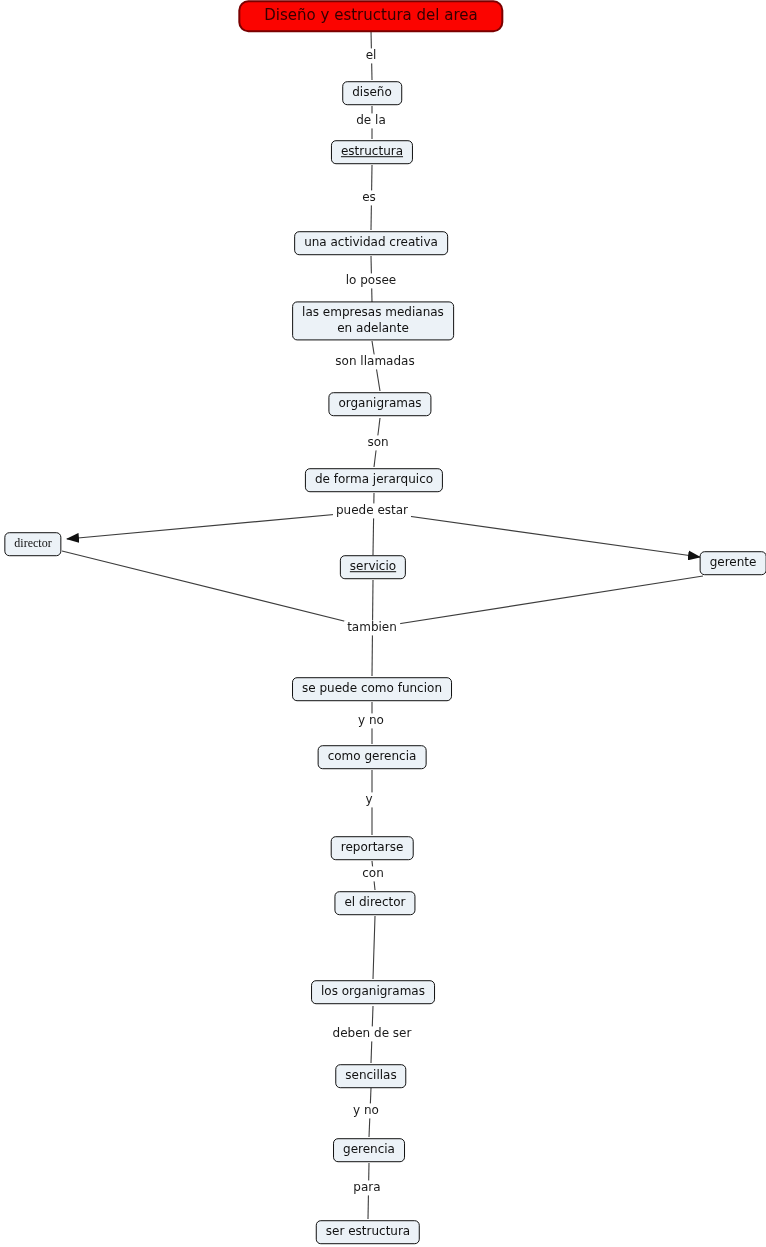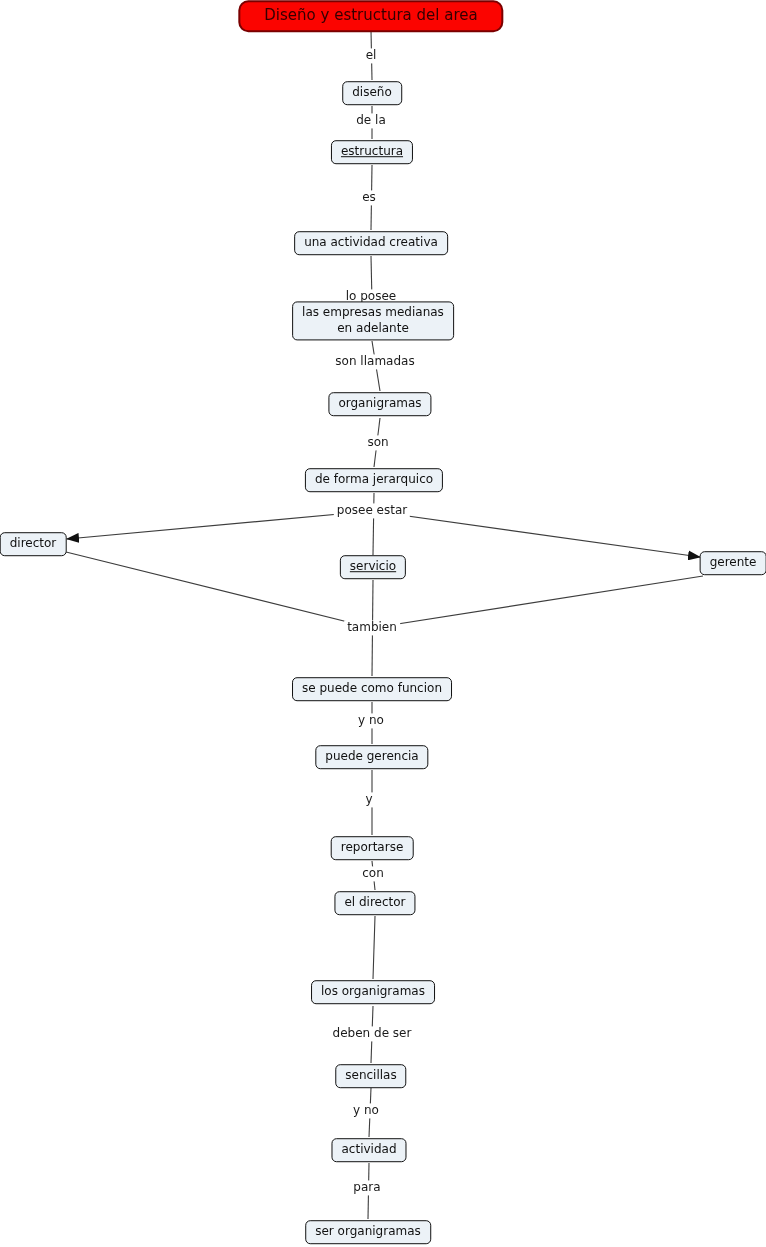"lo posee" div.link-label { margin-top: 16px -> none }
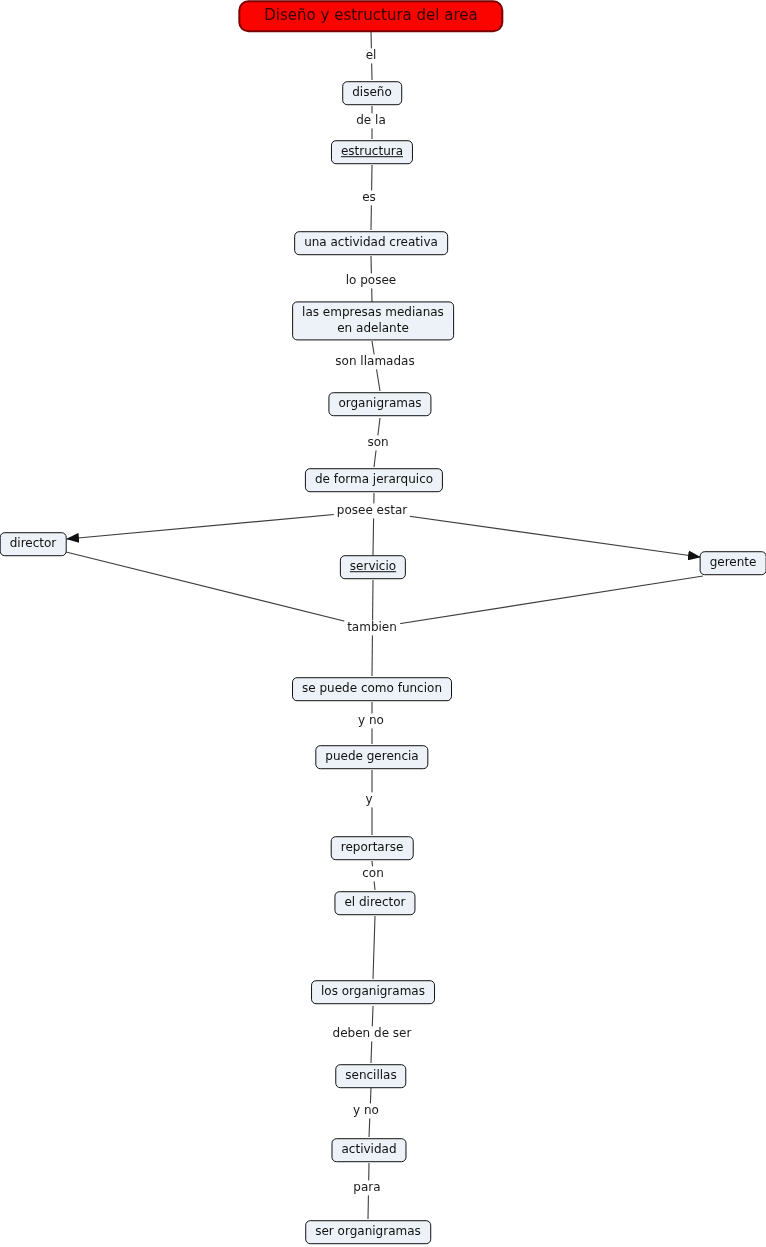"posee estar" div.link-label { text: posee -> puede }
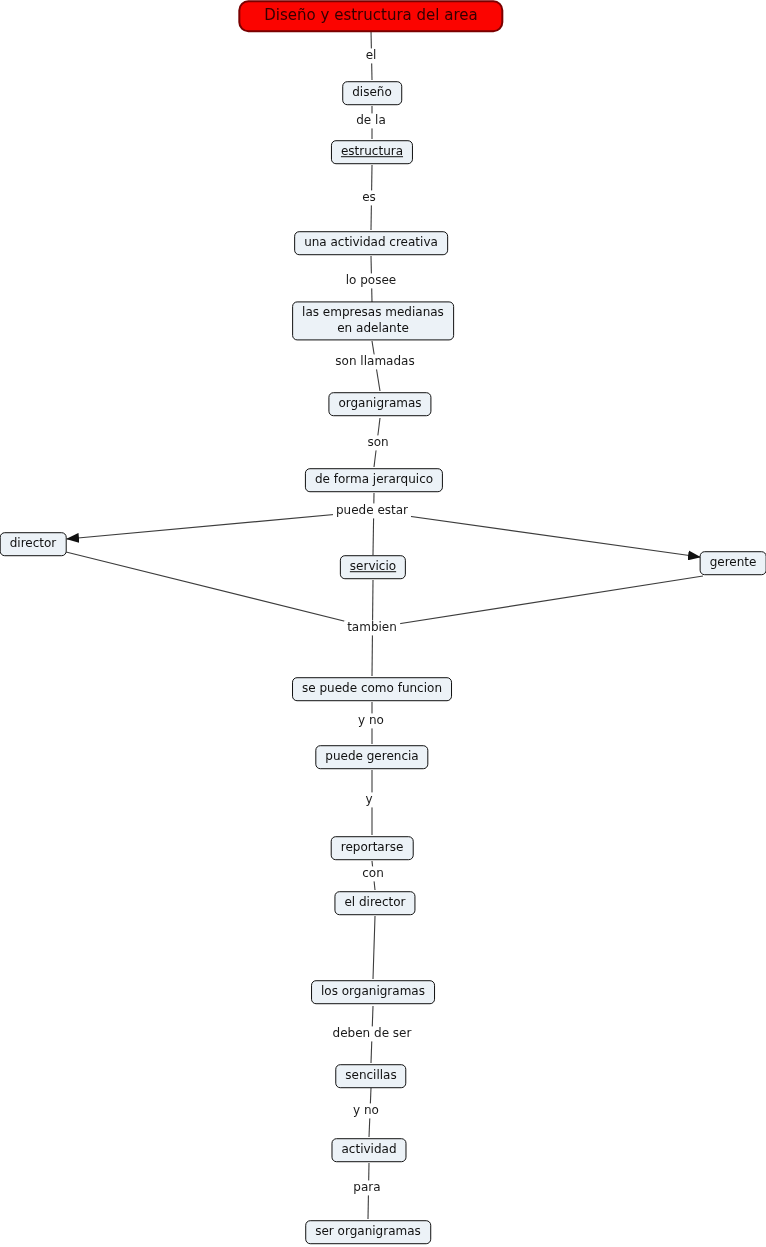"director" div.node { font-family: none -> Liberation Serif, serif }
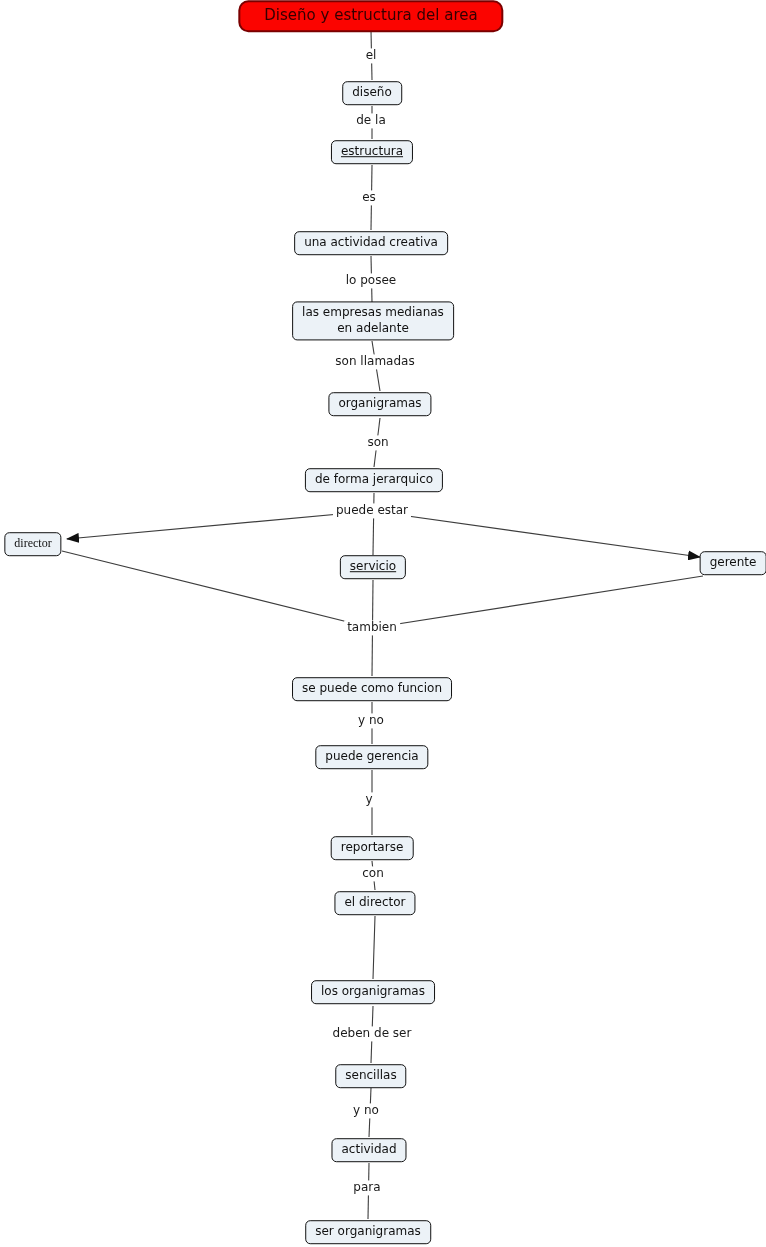"puede gerencia" div.node { text: puede -> como }
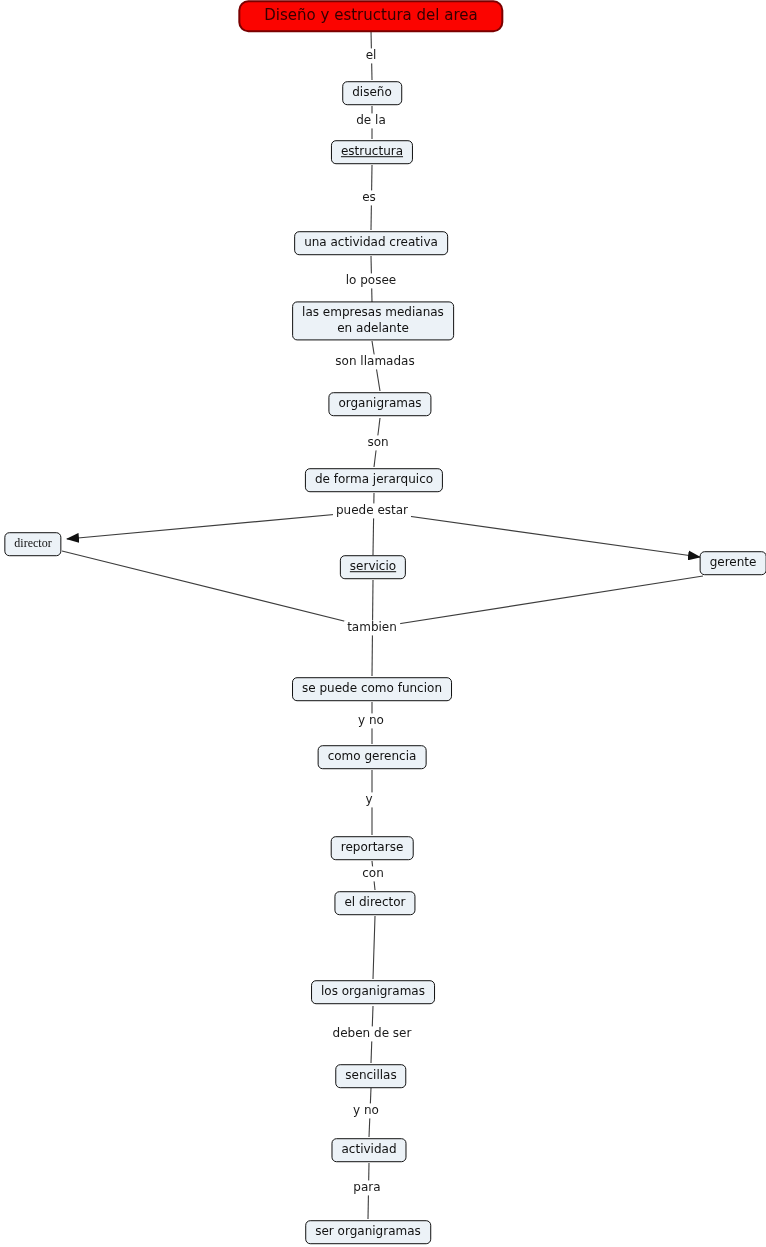"actividad" div.node { text: actividad -> gerencia }
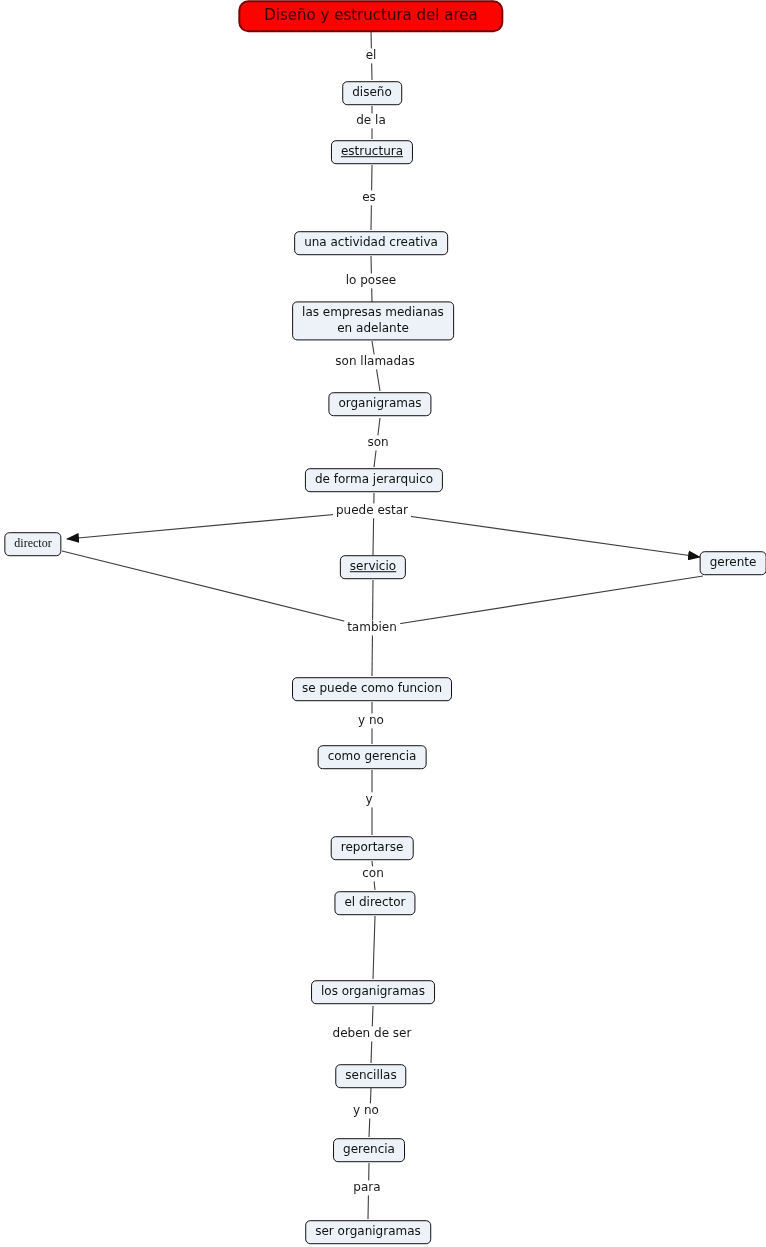"ser organigramas" div.node { text: organigramas -> estructura }
